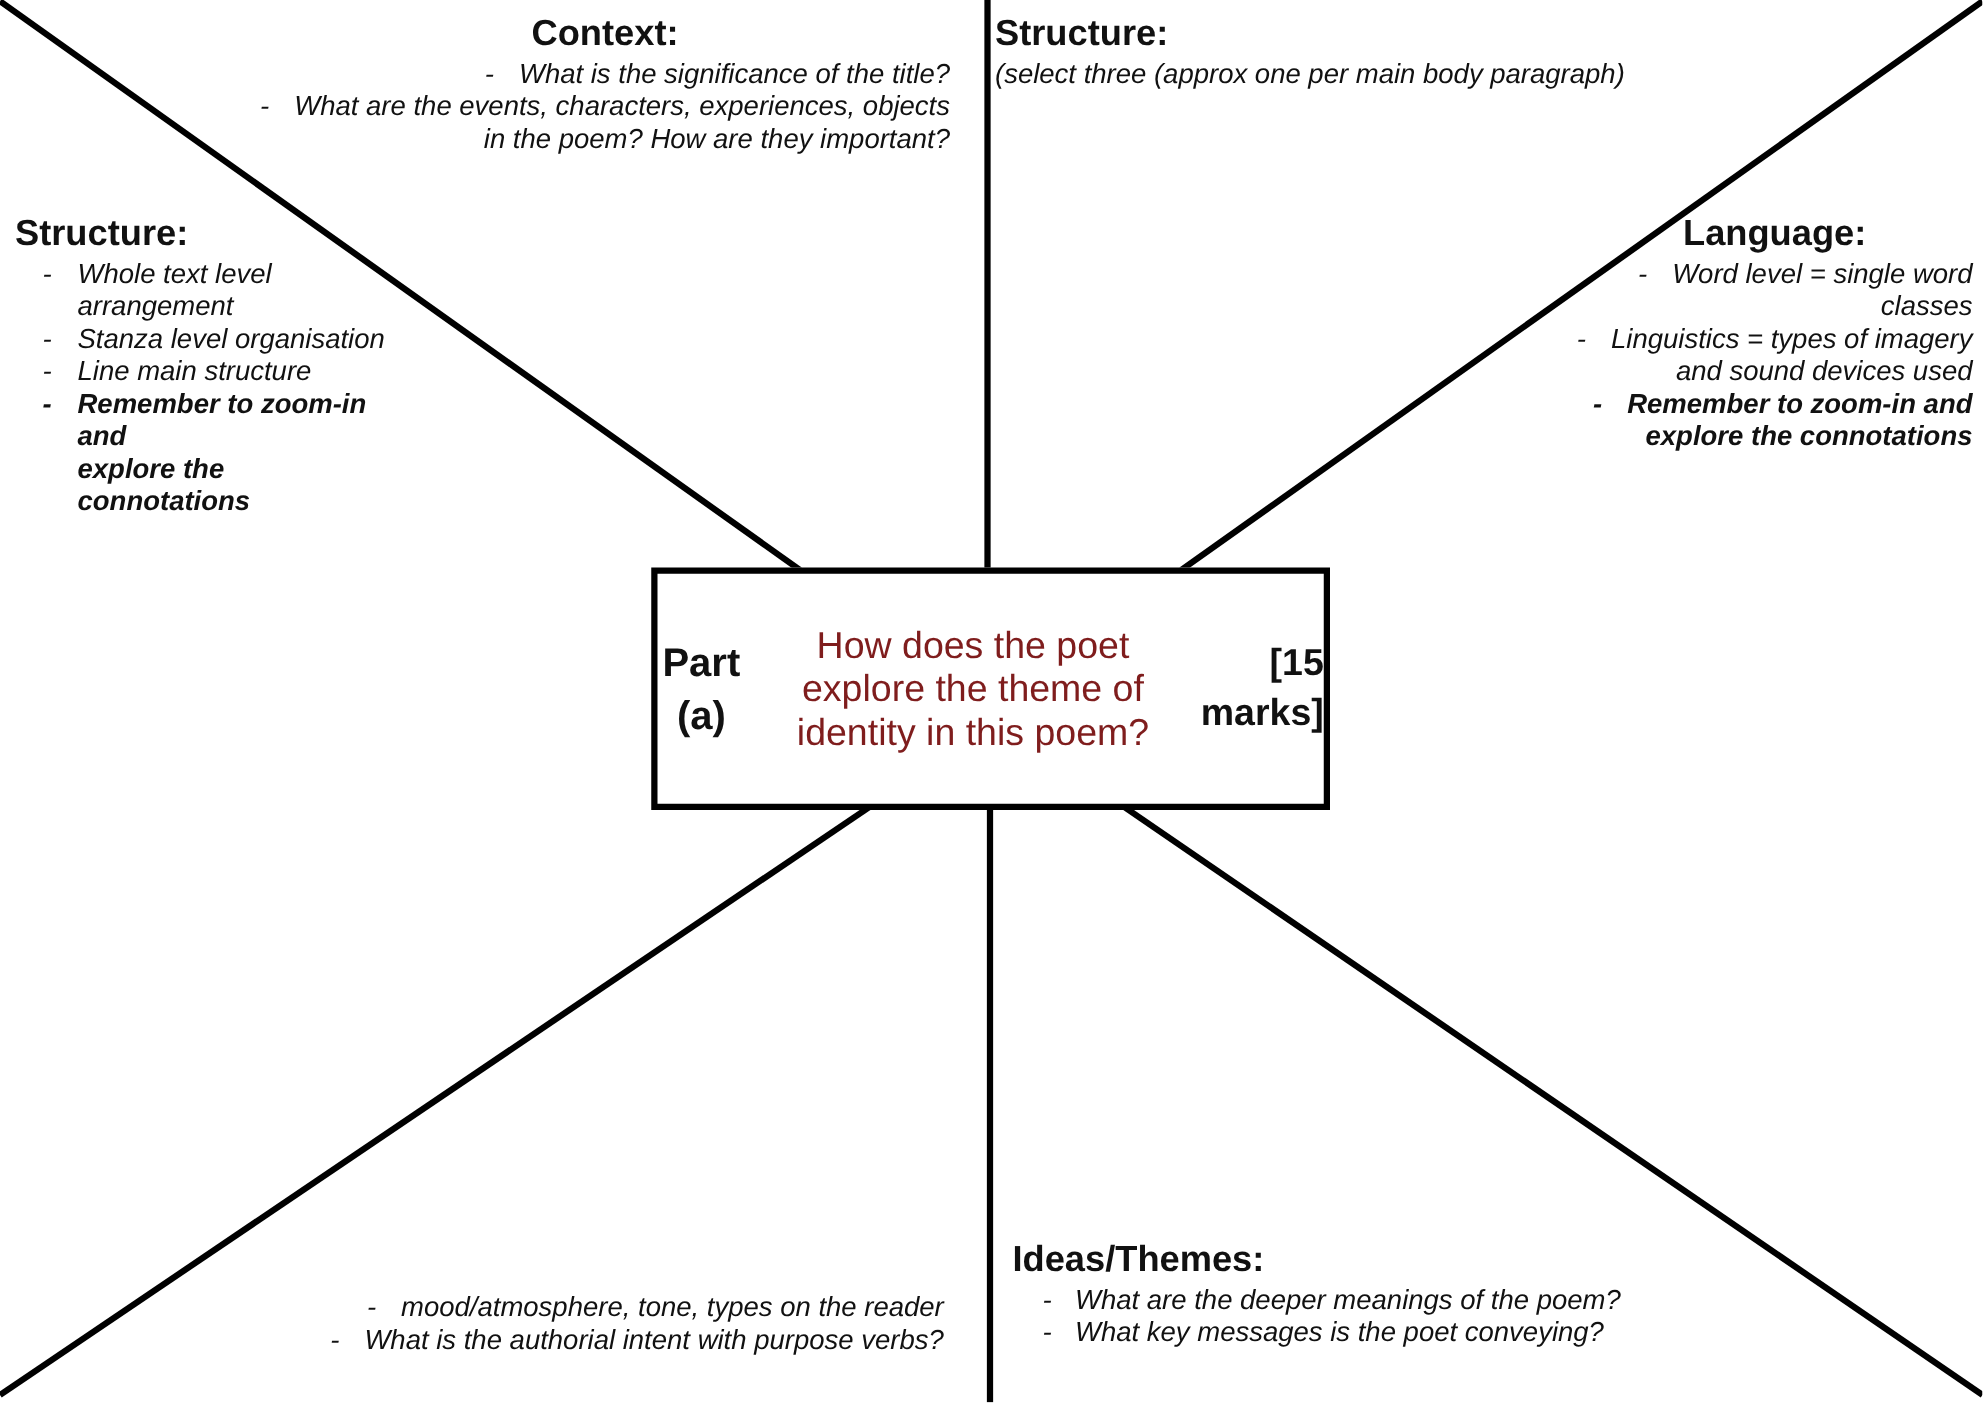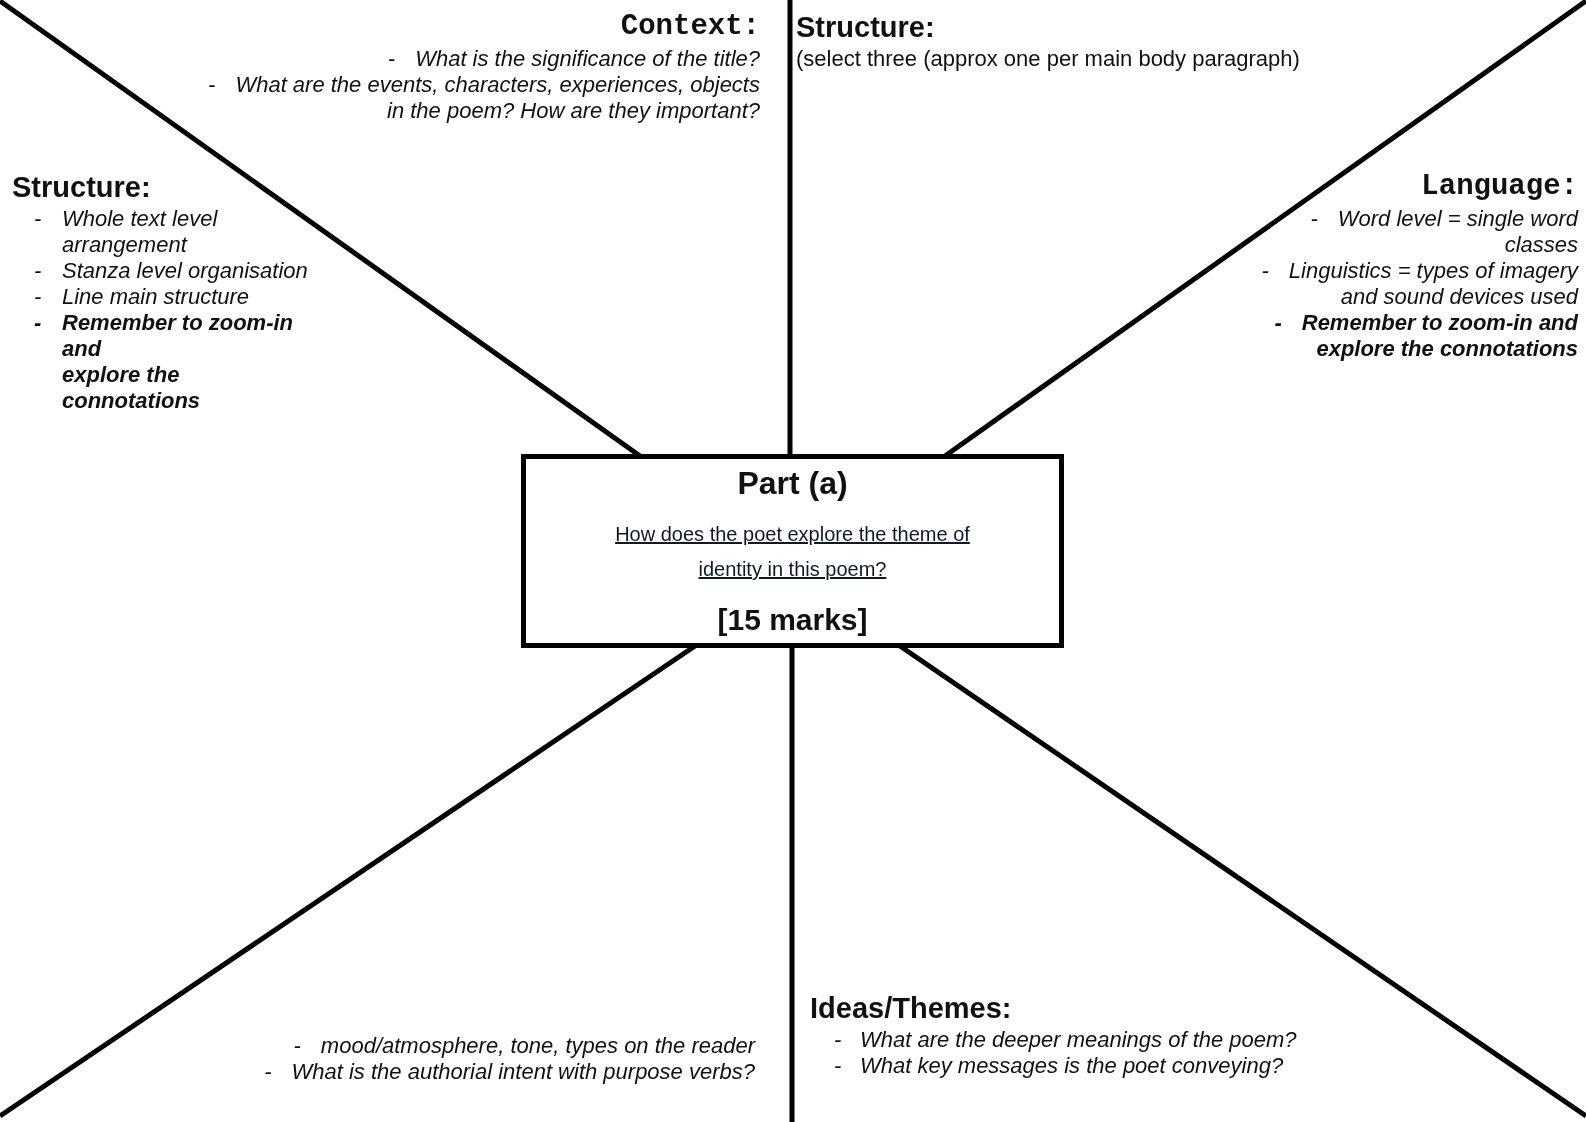"Context:" .align-r { font-family: Liberation Mono, monospace -> none; text-align: right -> center }
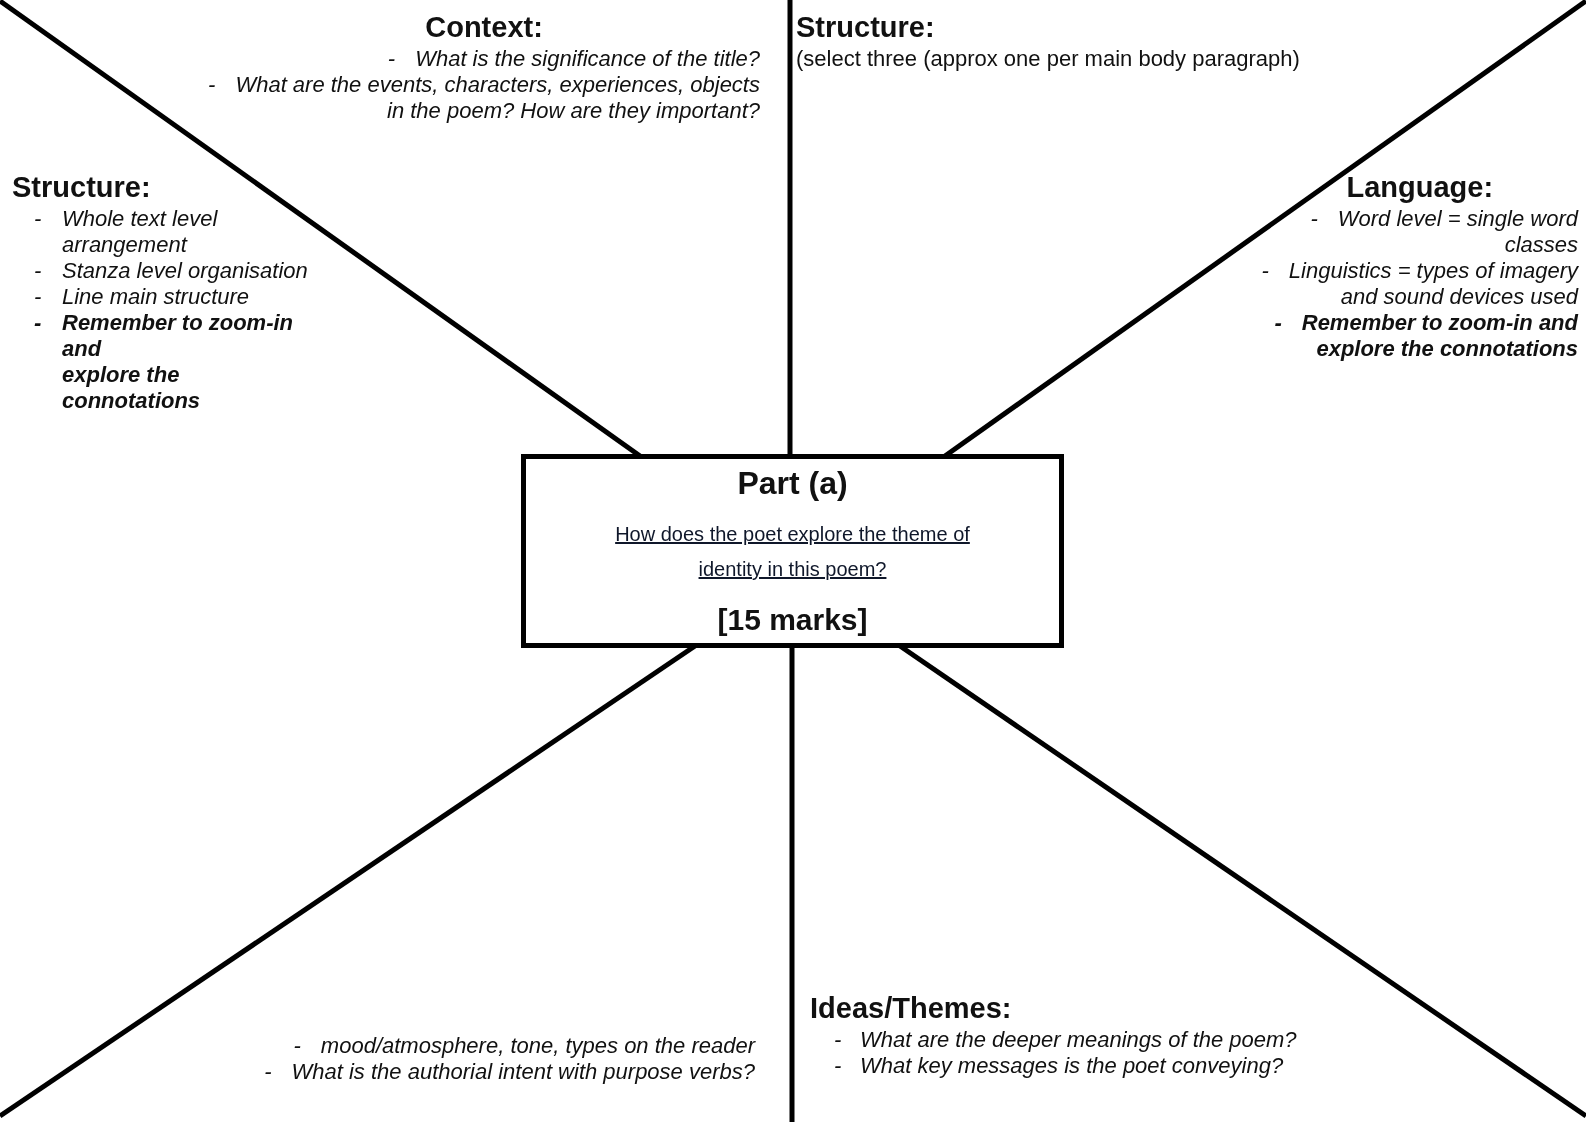"(select three (approx one per" .note { font-style: none -> italic }
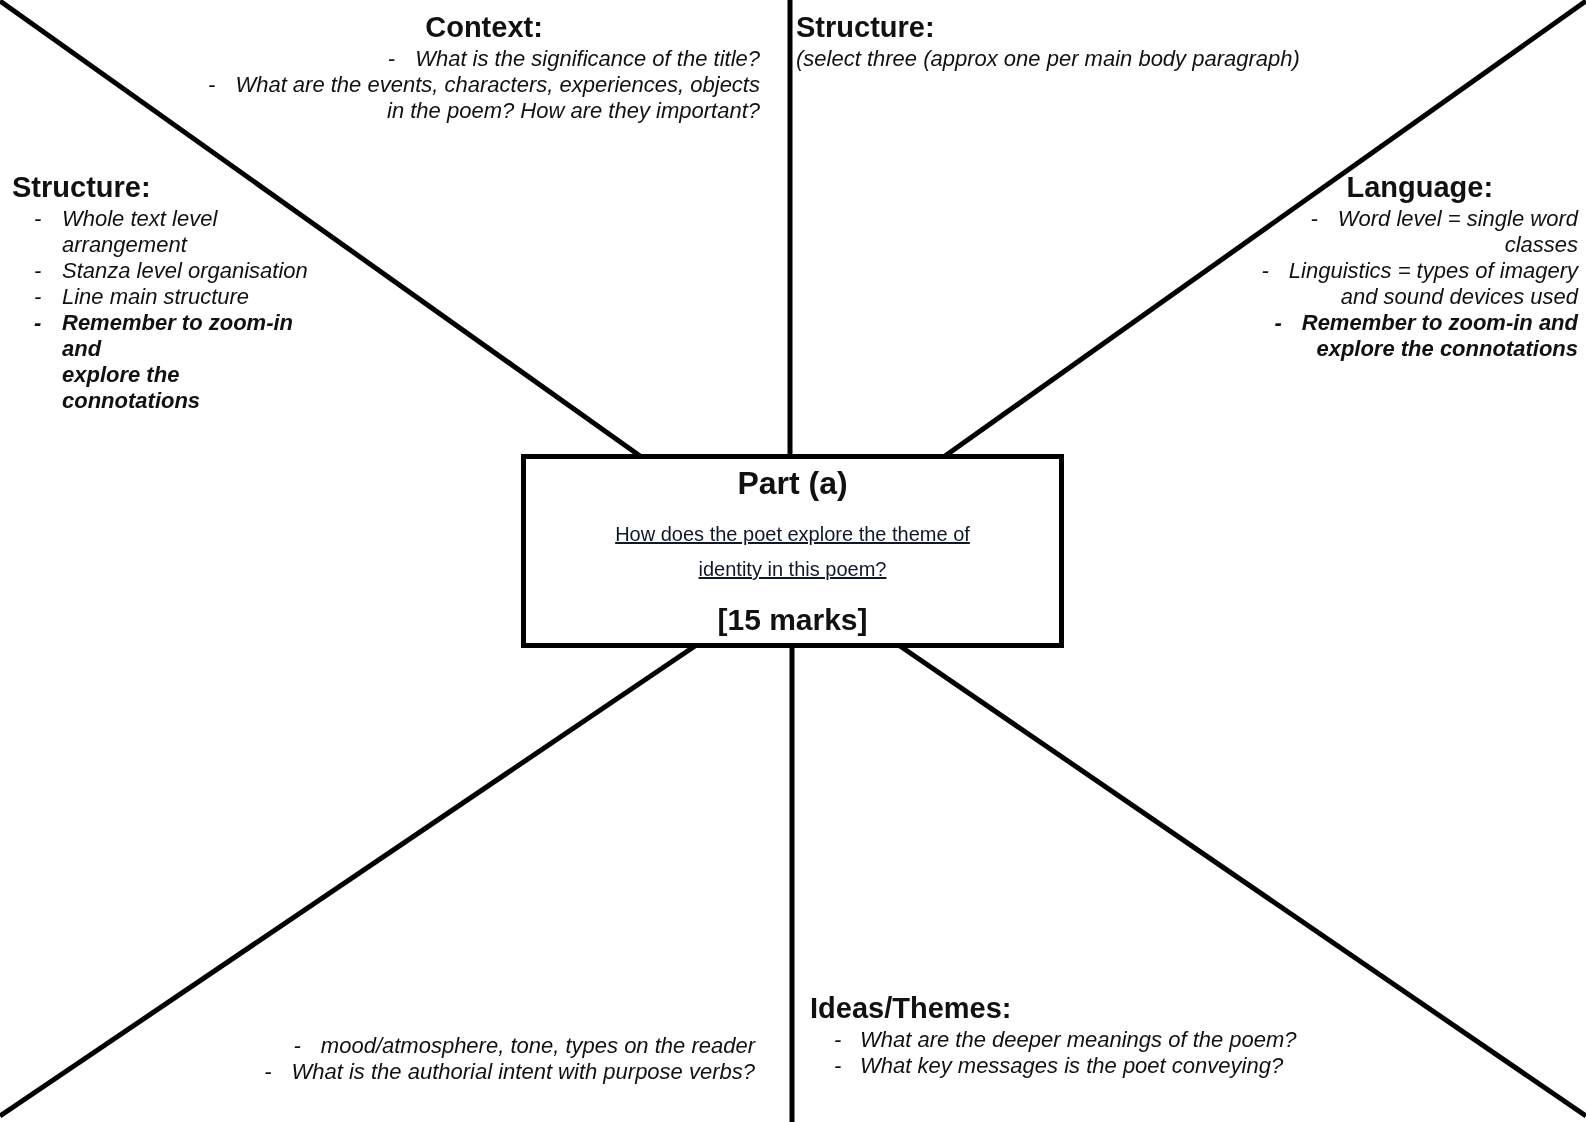"Part (a)" .qbox { flex-direction: column -> row }
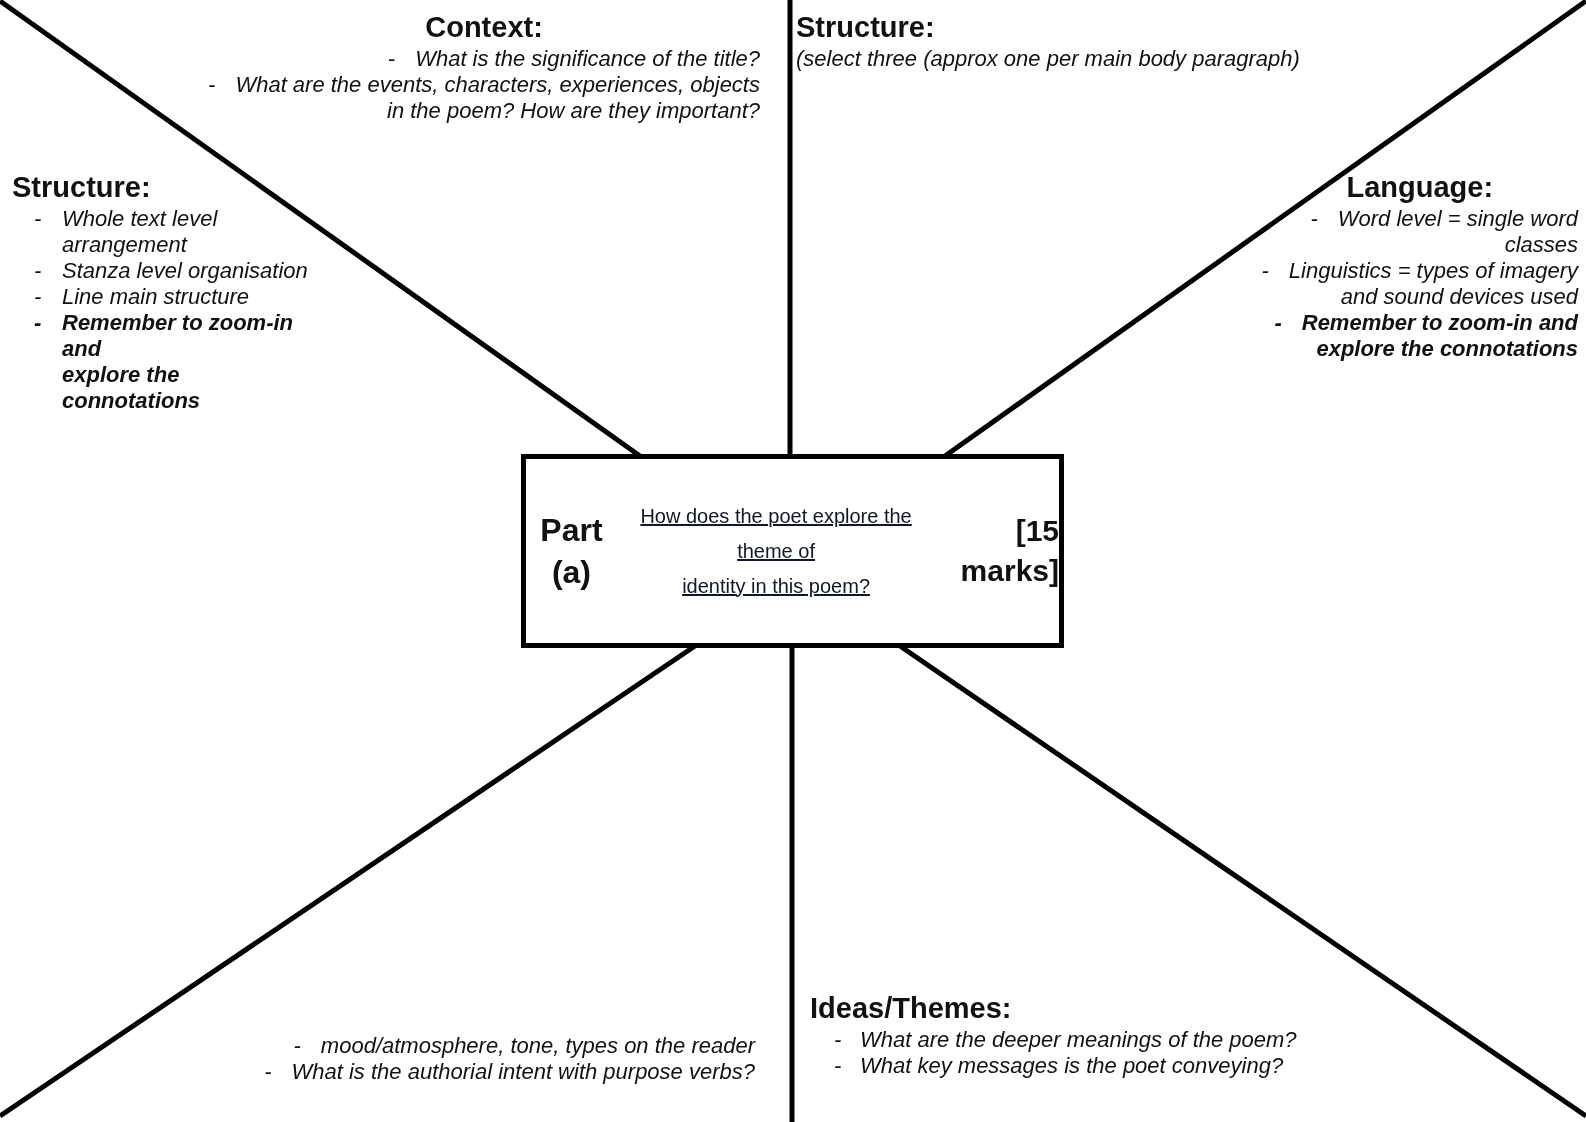"How does the poet explore" .qbox .qtext { color: #0f172a -> #7f1d1d; font-size: 20px -> 30px; text-decoration: underline -> none }
